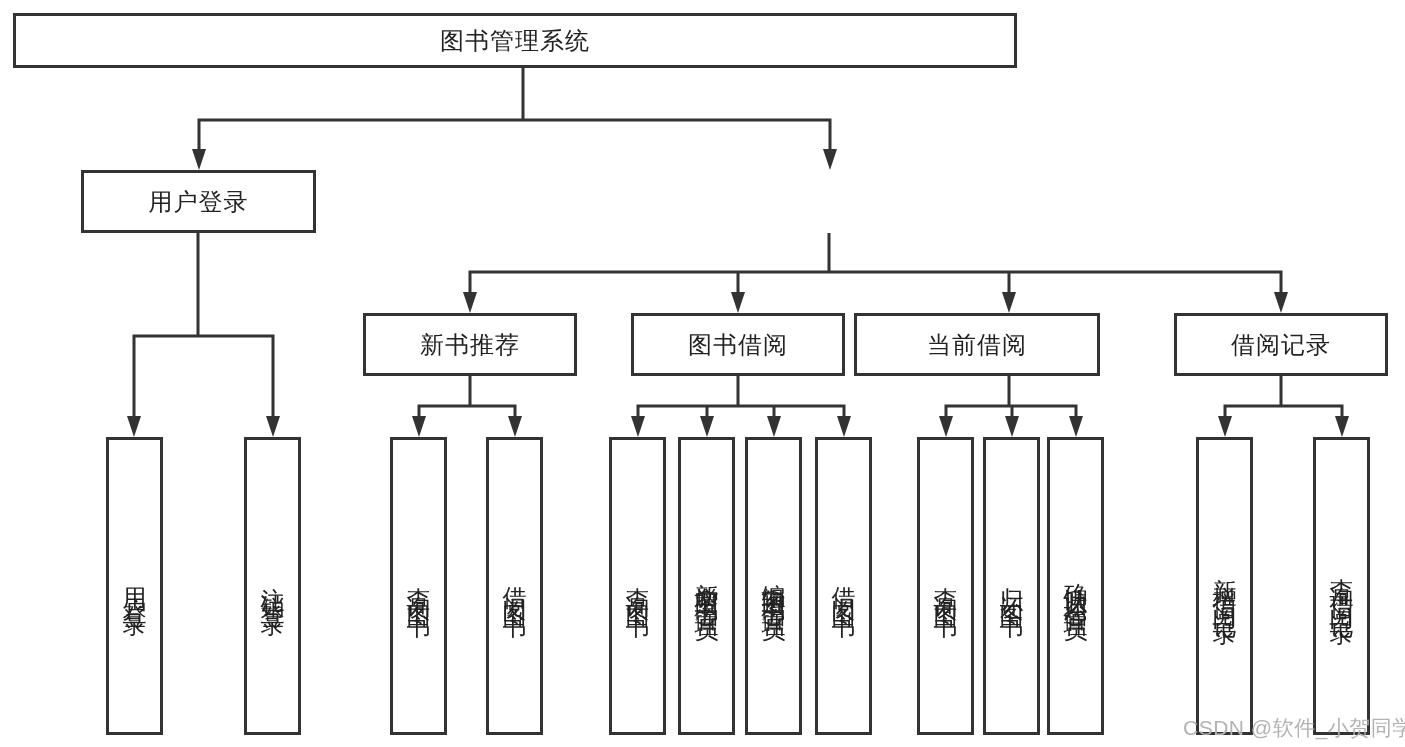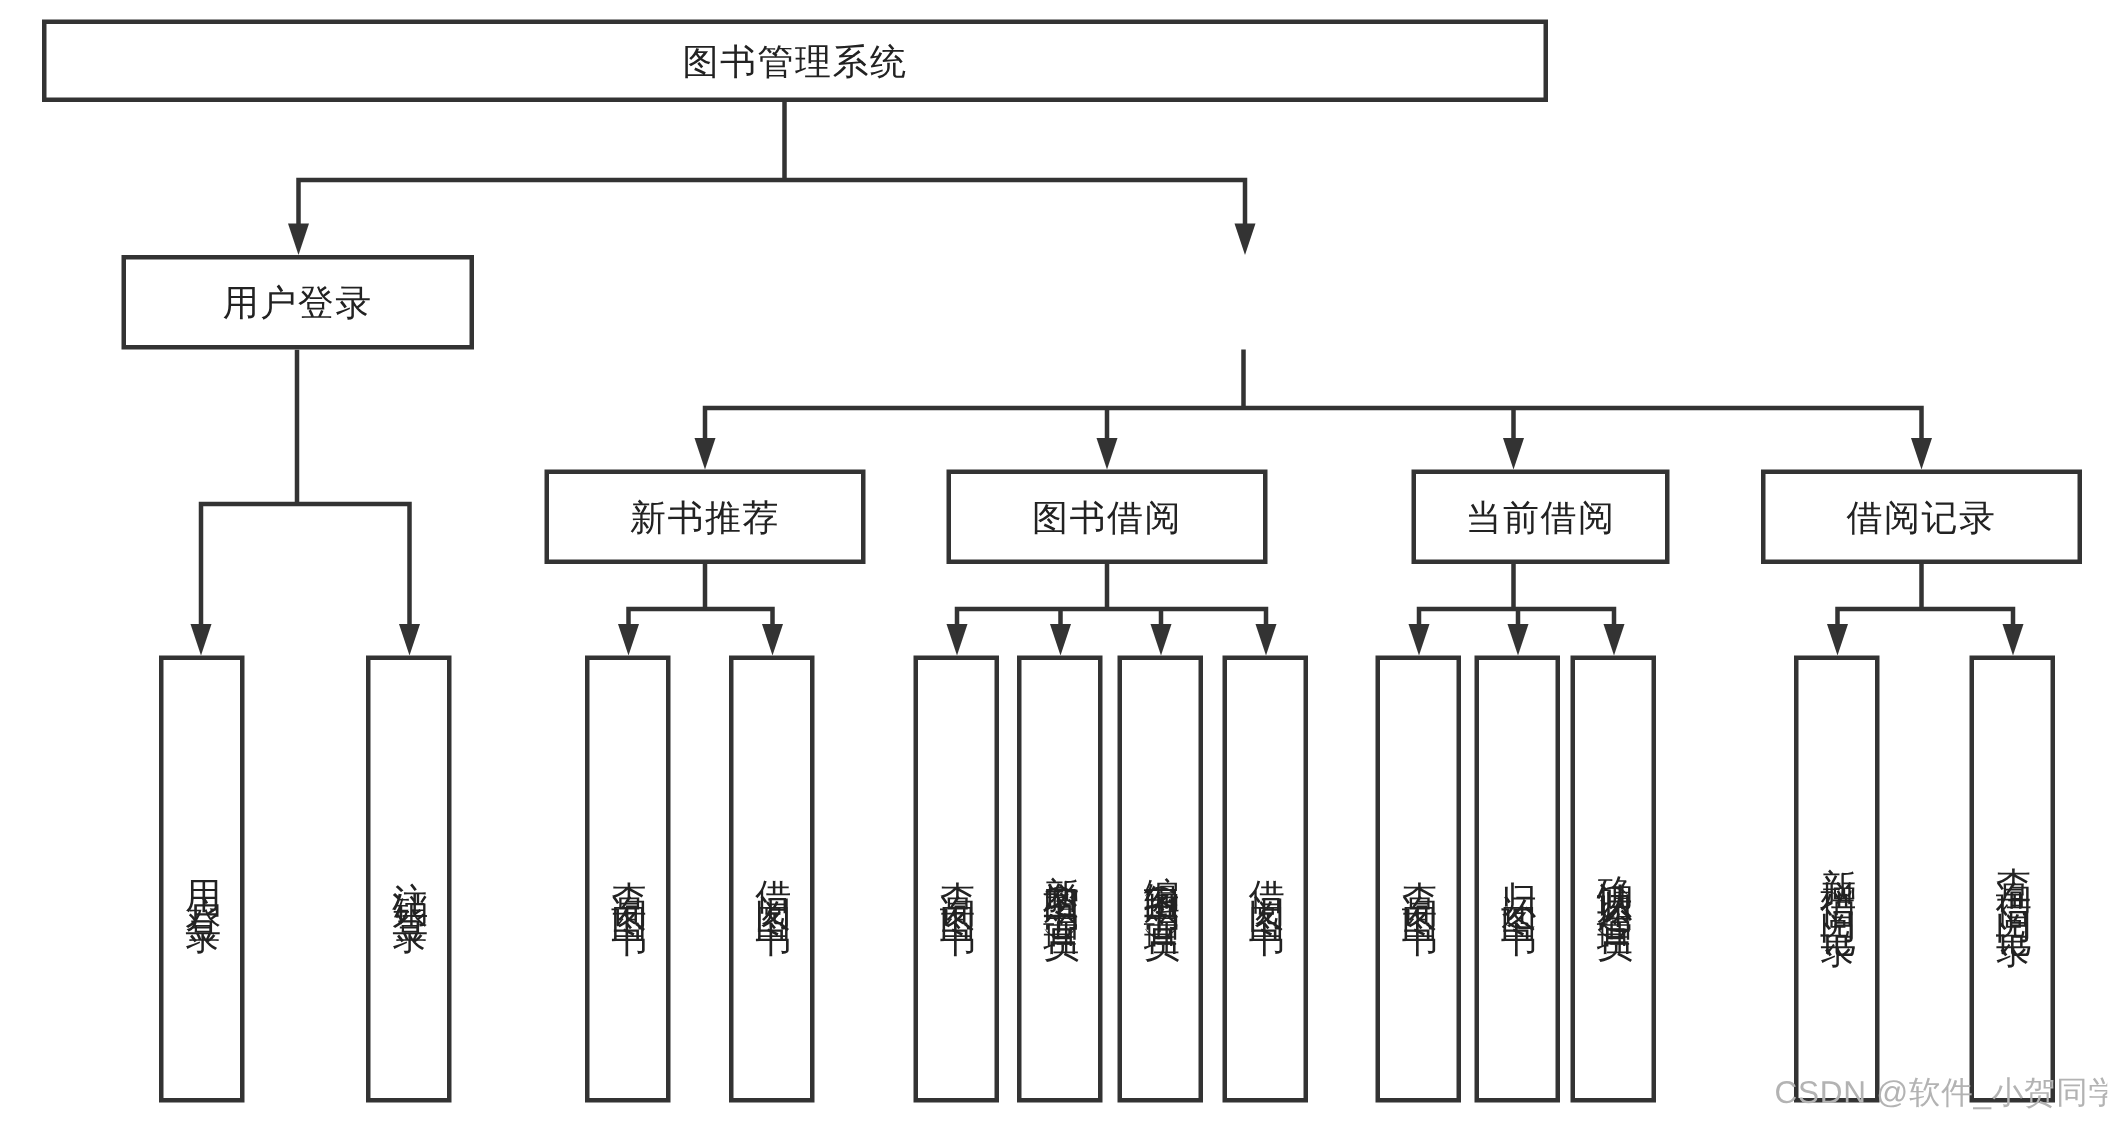"图书管理系统" div.box { left: 28px -> 13px }
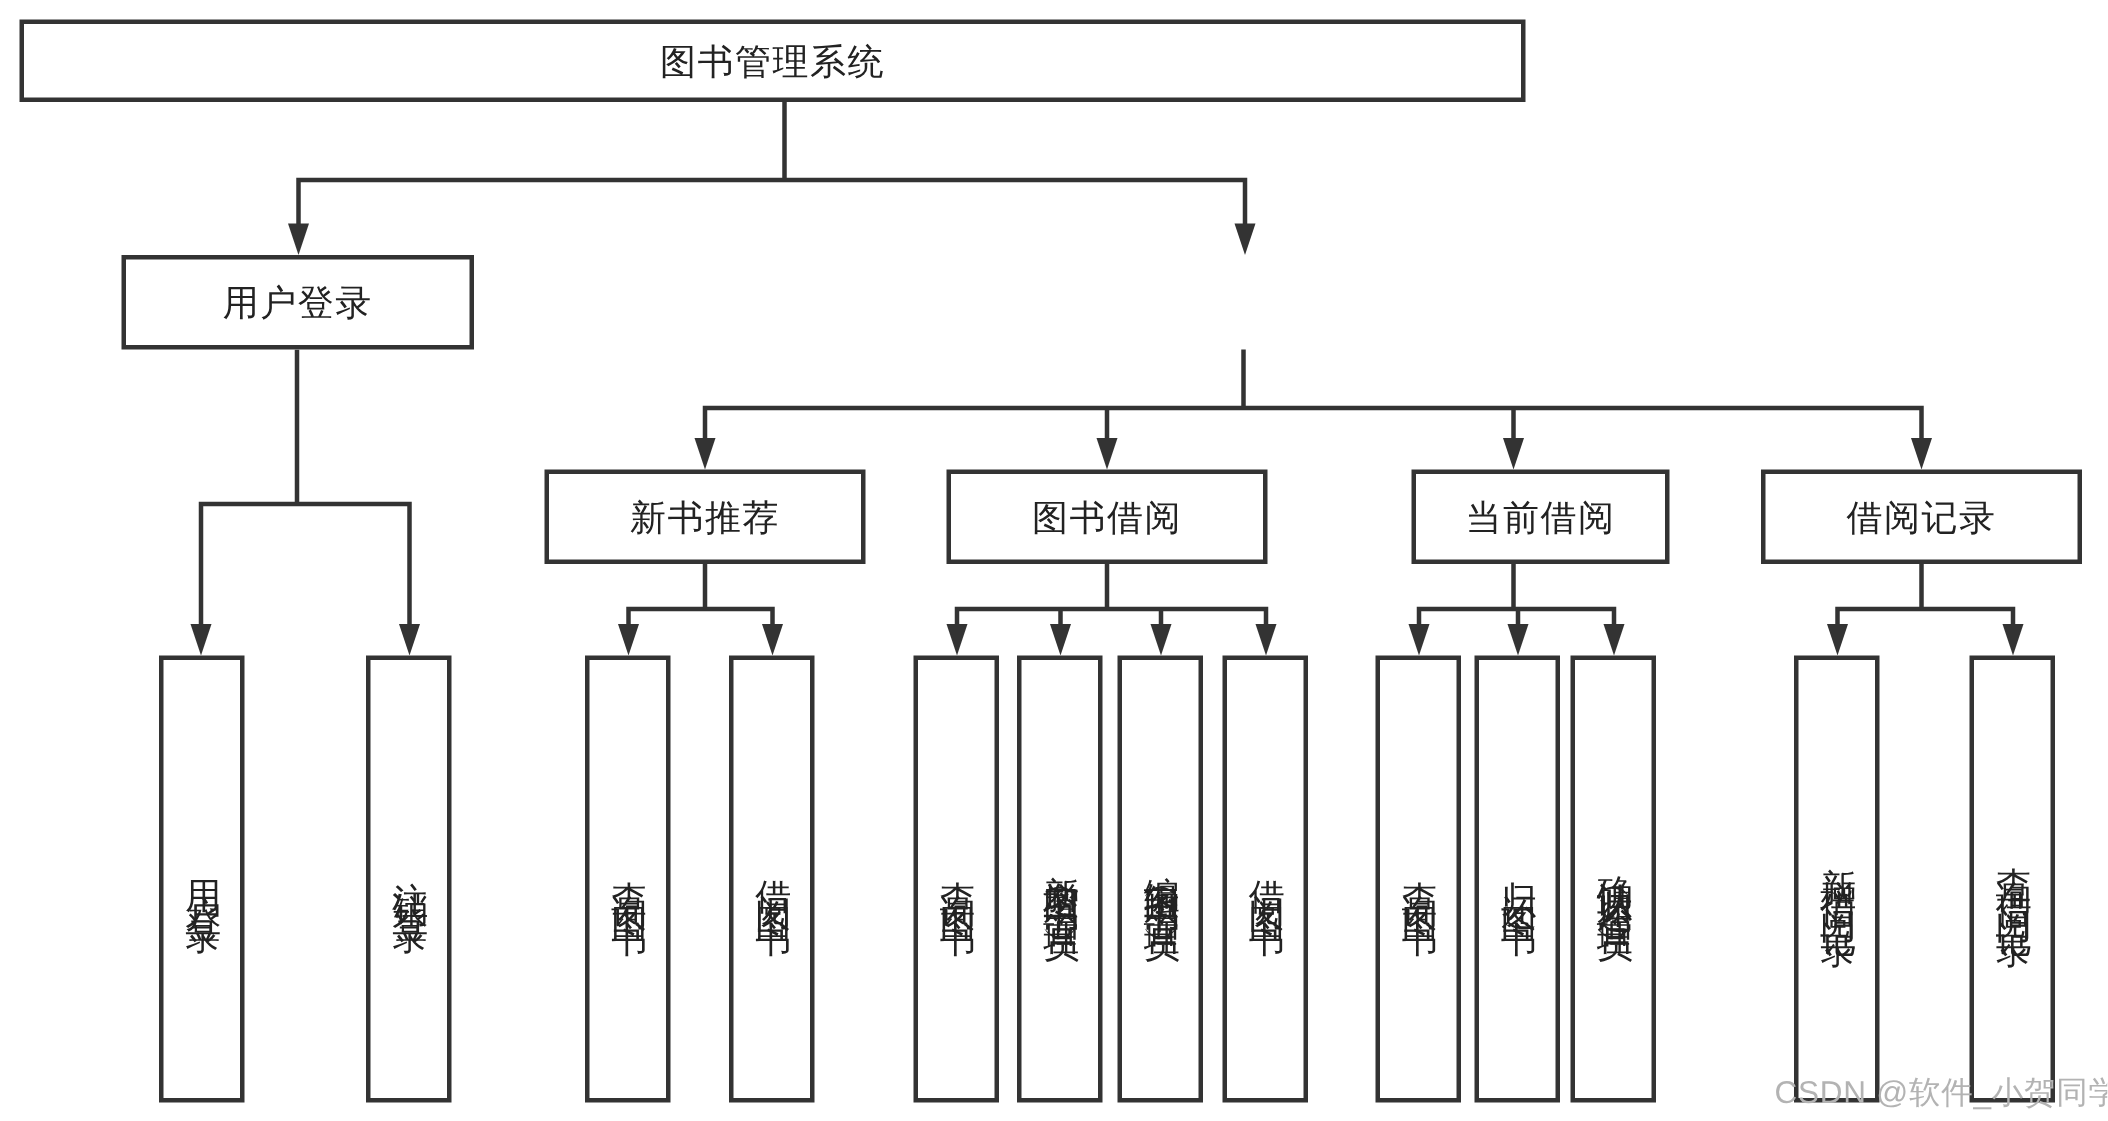"当前借阅" div.box { left: 941px -> 854px; width: 172px -> 246px }
